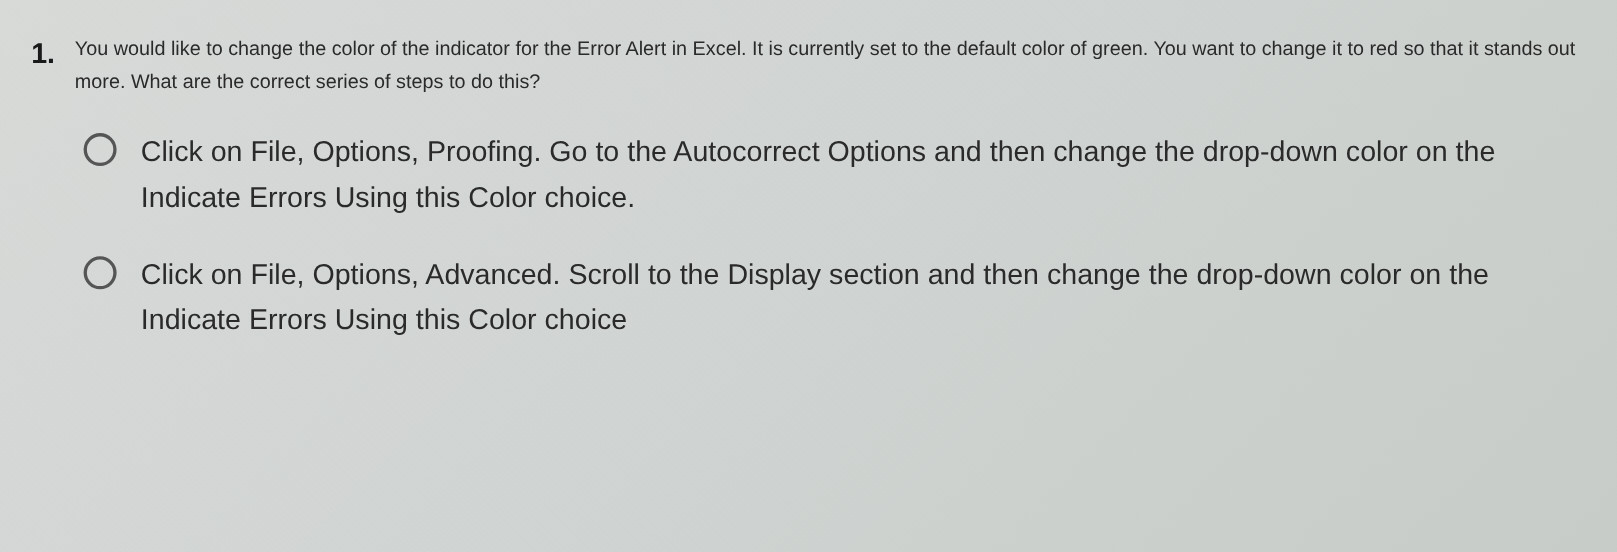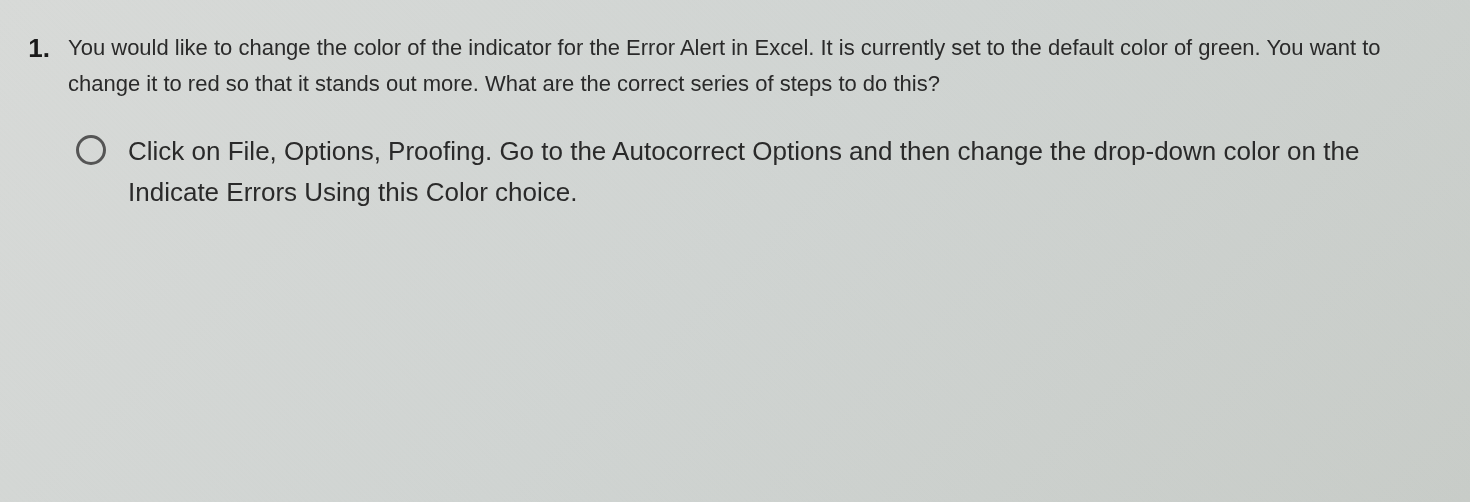"You would like to change" .question-text { font-size: 22px -> 18px }
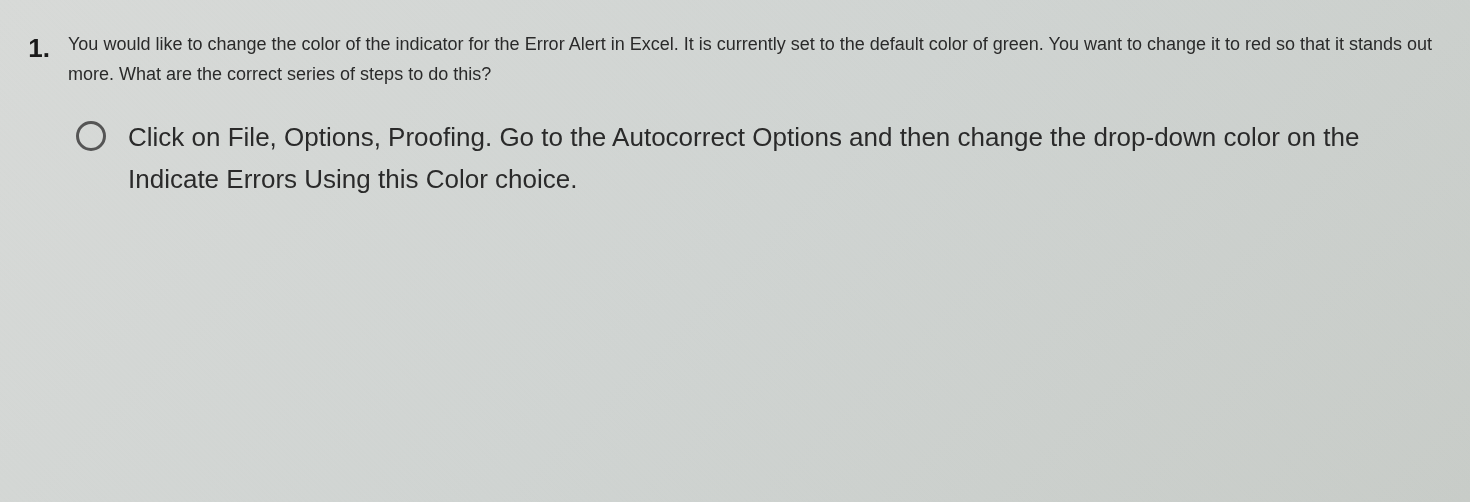"Click on File, Options, Advanced." div.option-row { html: none -> <div> <div></div> <div>Click on File, Options, Advanced. Scroll to the Display section and then change the drop-down color on the Indicate Errors Using this Color choice</div> </div> }
